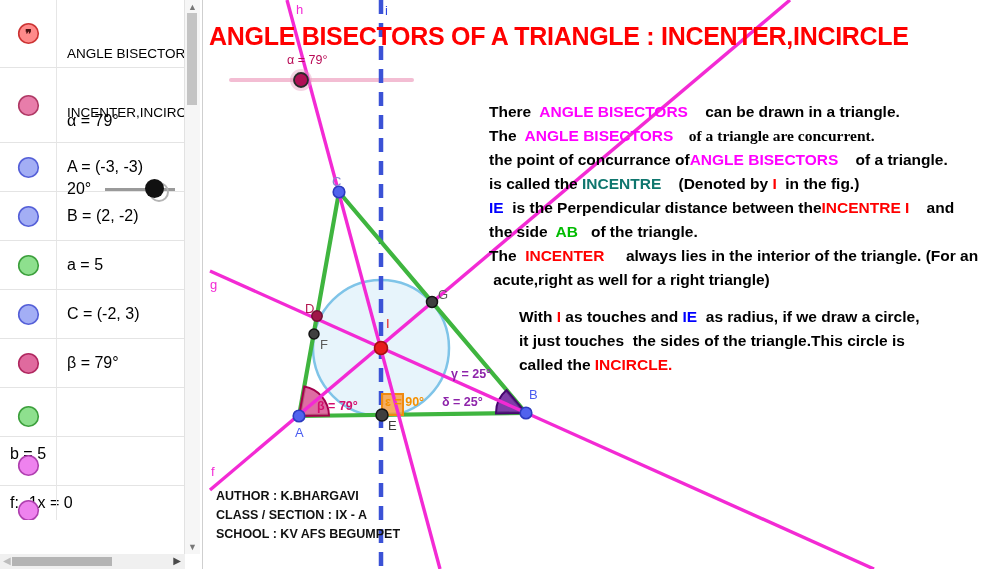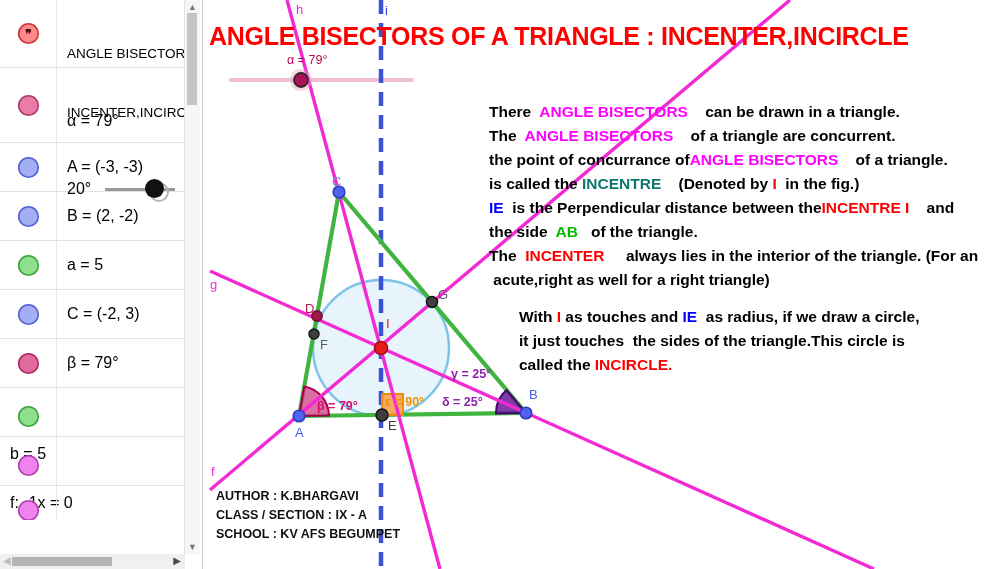"of a triangle are concurrent." span { font-family: none -> Liberation Serif, serif }
